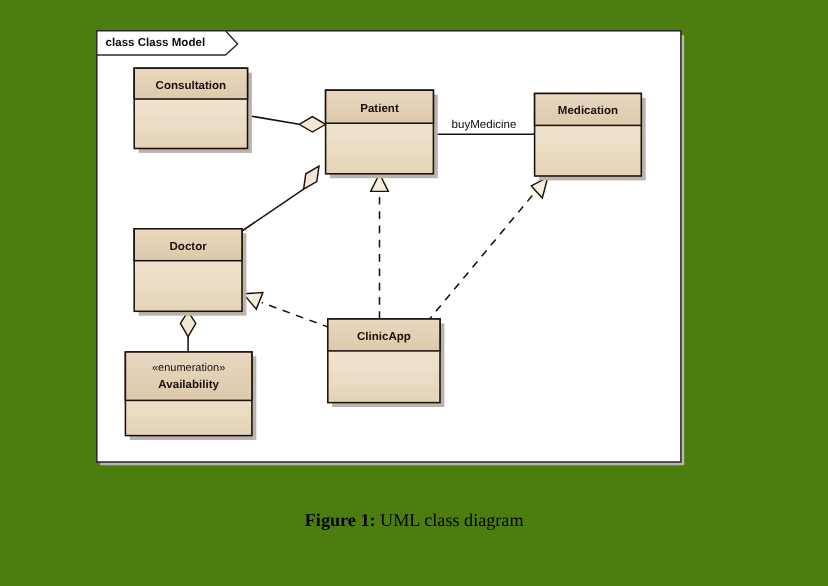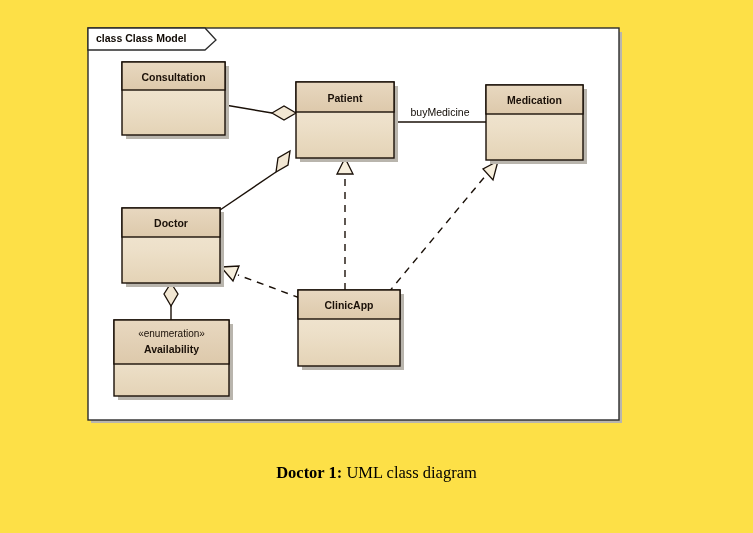"class Class Model" #page { background: #fde047 -> #4d7c0f }
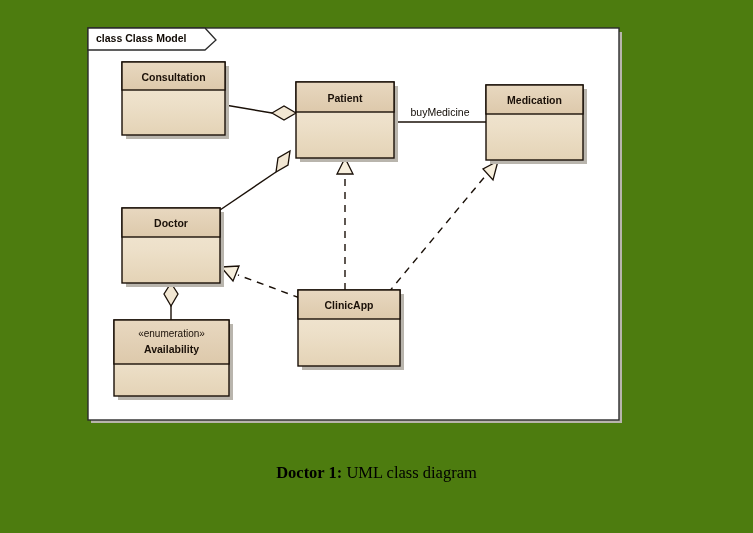"Doctor 1:" b { text: Doctor -> Figure }
